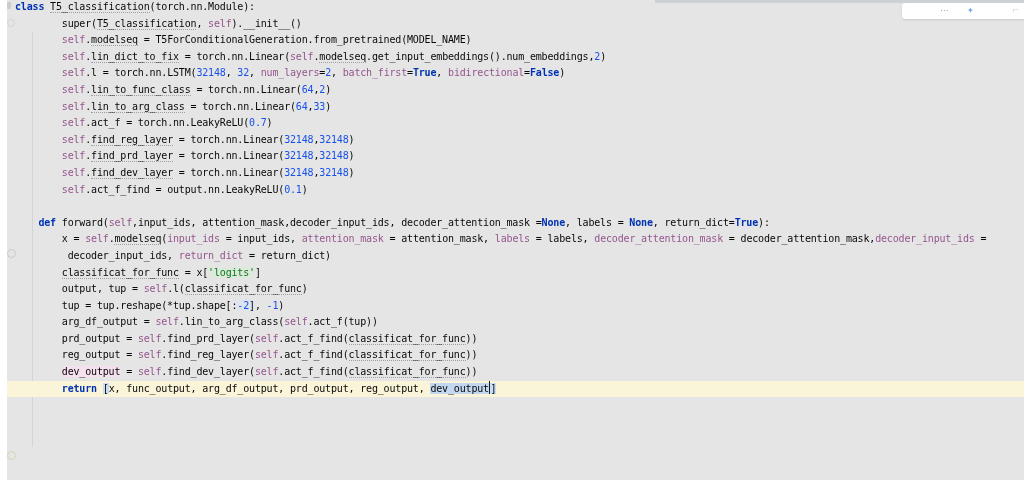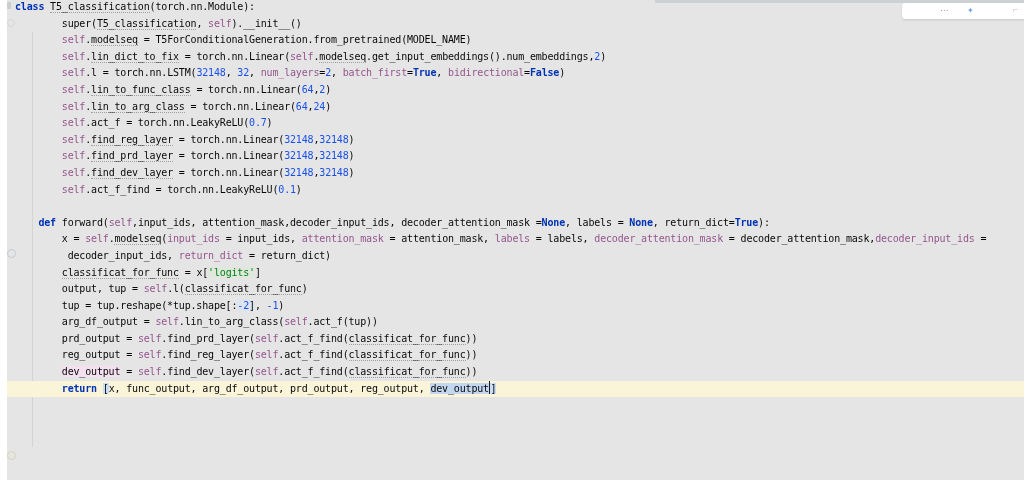"24" span.n { text: 24 -> 33 }
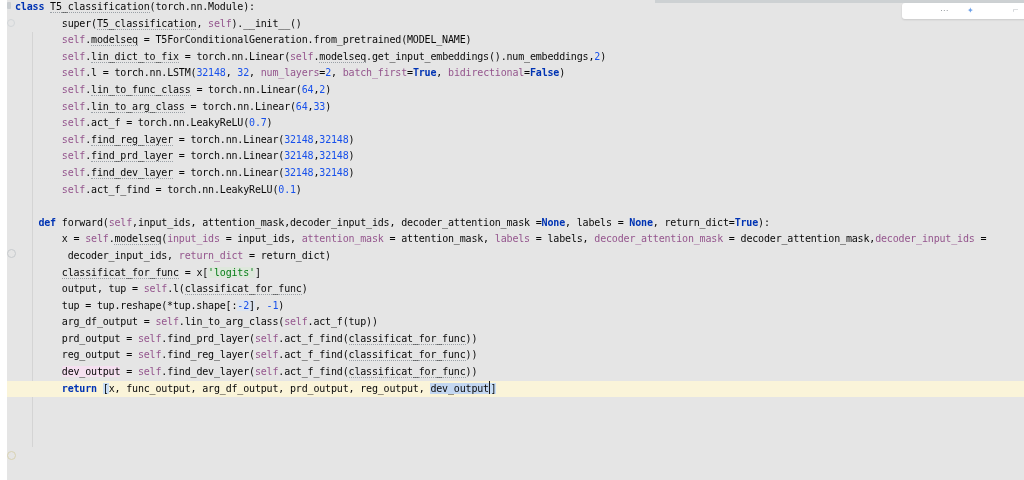".act_f_find = torch.nn.LeakyReLU(" span.d { text: torch.nn.LeakyReLU -> output.nn.LeakyReLU }
